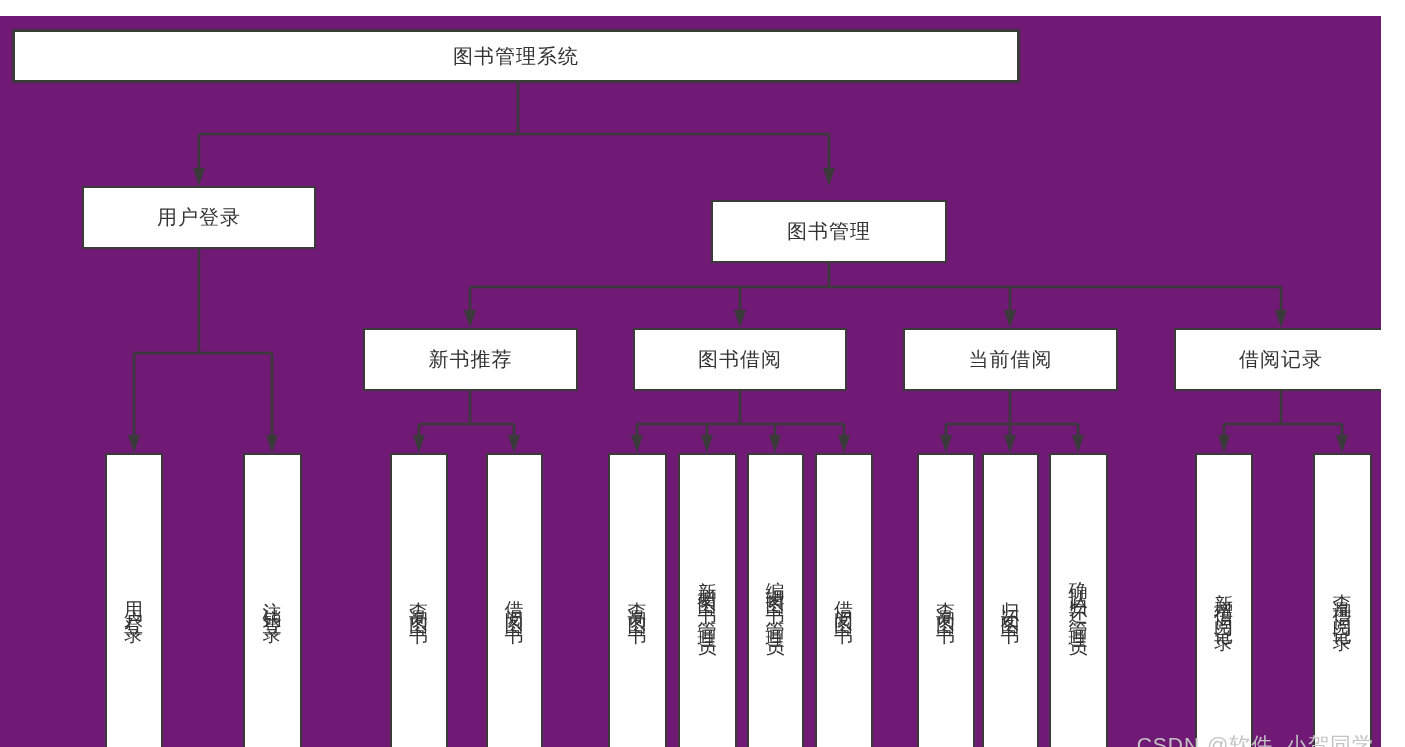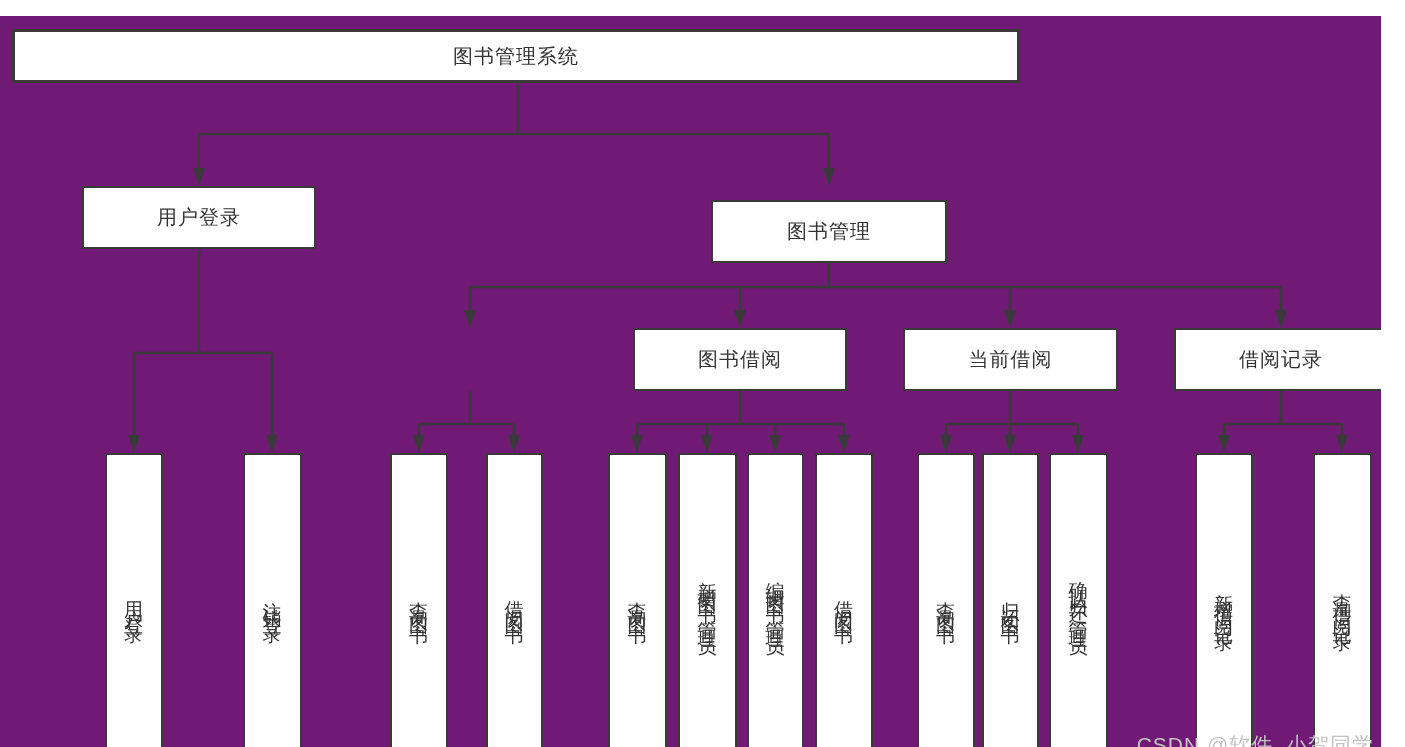"新书推荐" div.box { html: none -> <div> <span>新书推荐</span> </div> }
